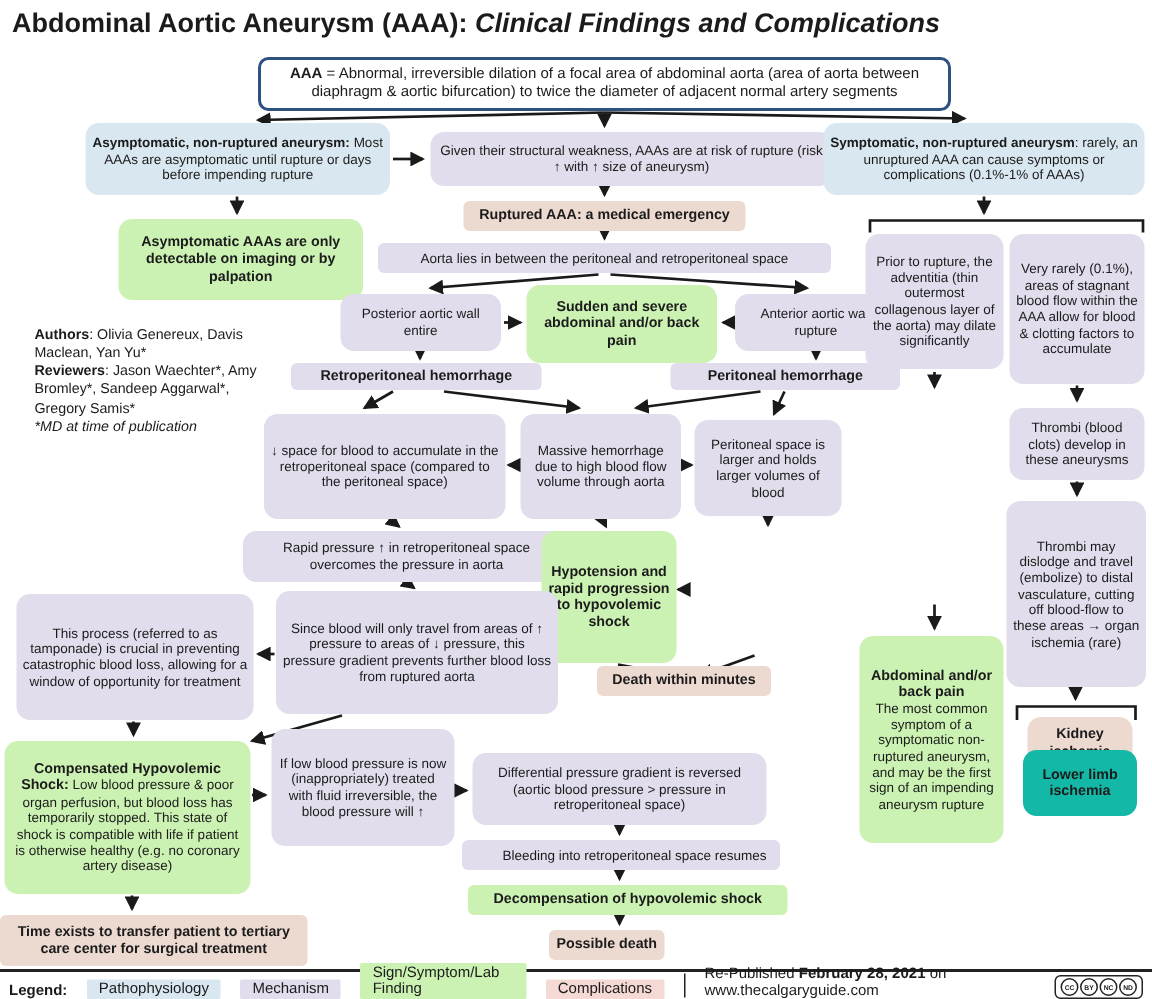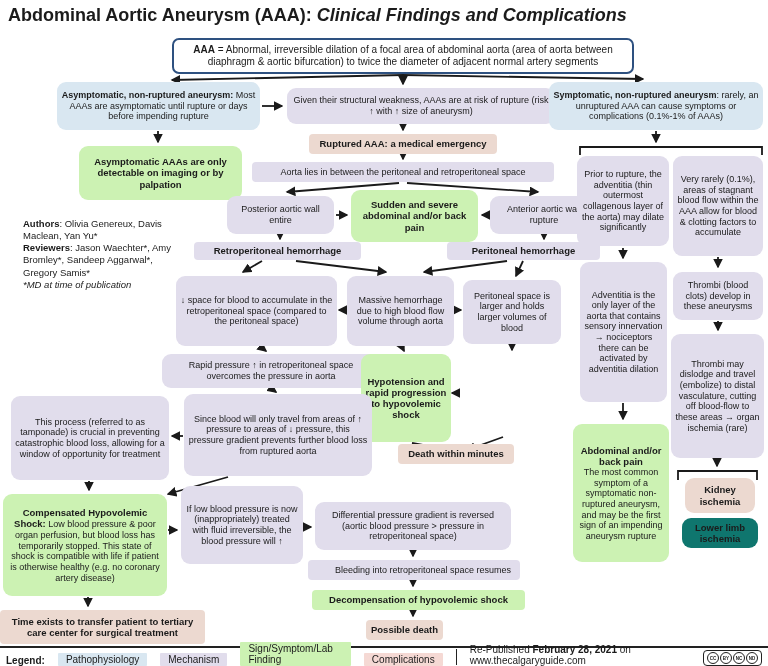"Adventitia is the only layer" div.box { html: <div> <div>Adventitia is the only layer of the aorta that contains sensory innervation → nociceptors there can be activated by adventitia dilation</div> </div> -> none }
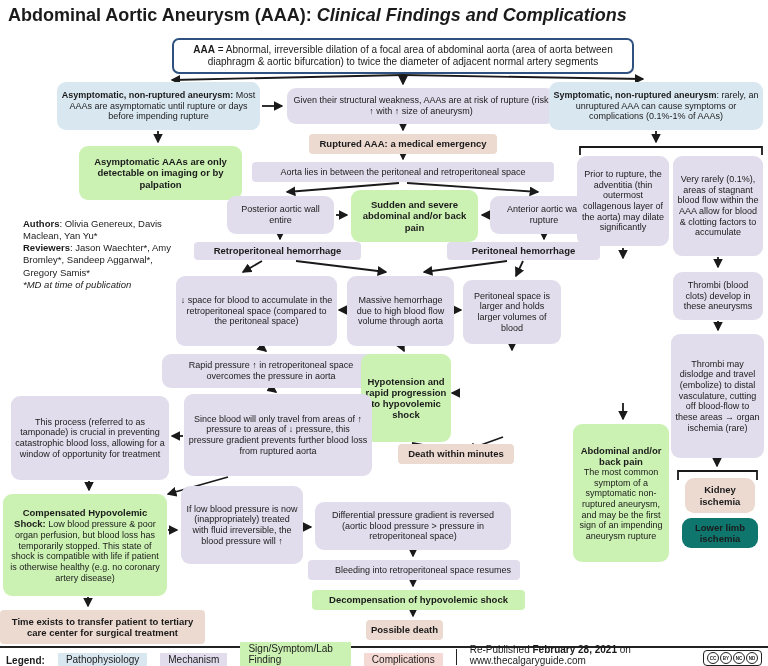"Lower limb ischemia" div.box { background-color: #0f766e -> #14b8a6; height: 30px -> 44px; top: 518px -> 500px }
